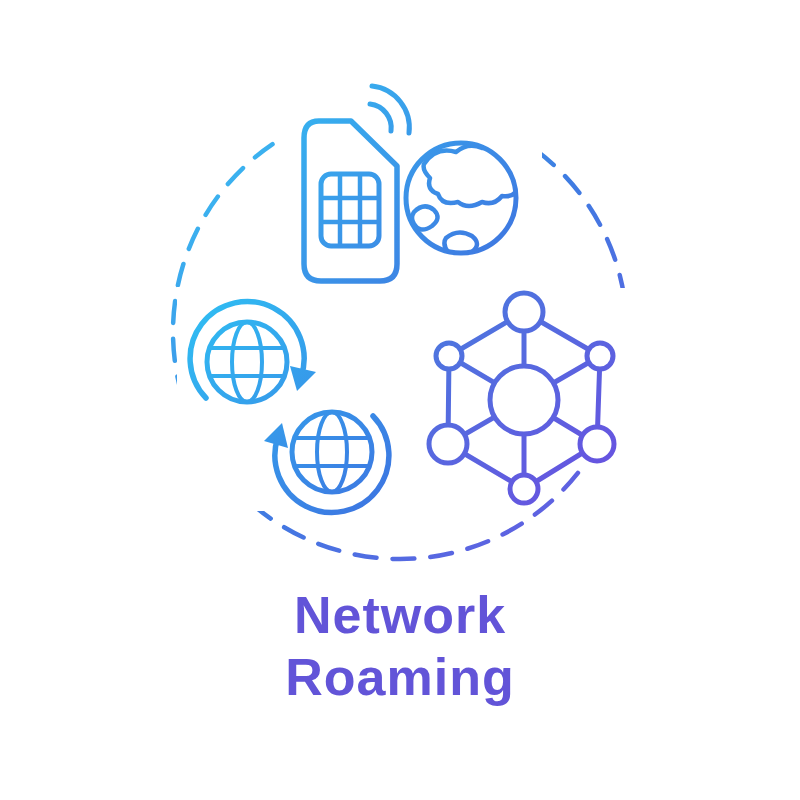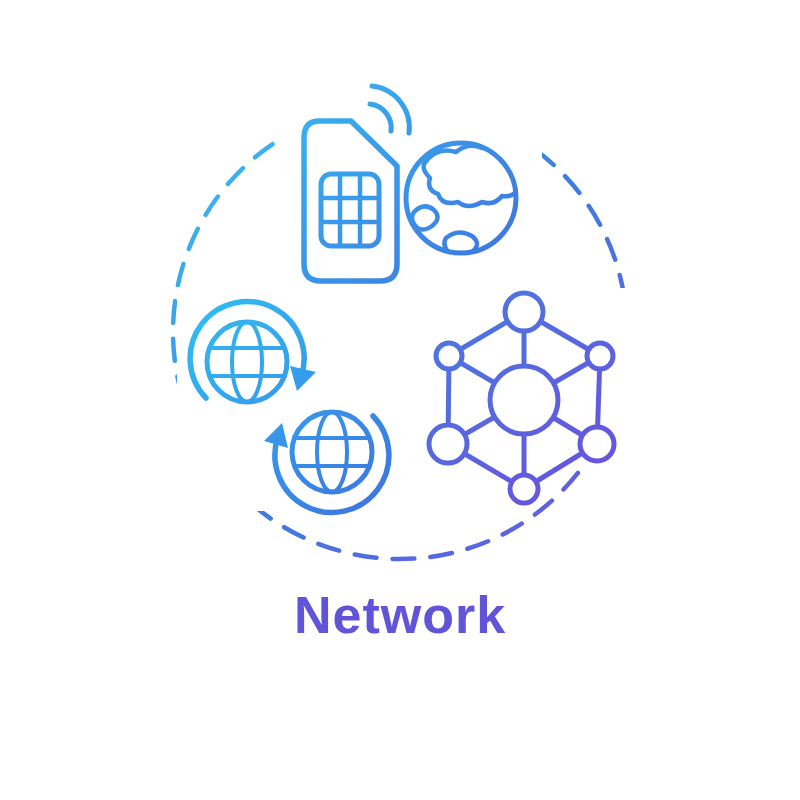"Roaming" div { html: none -> <div>Roaming</div> }
